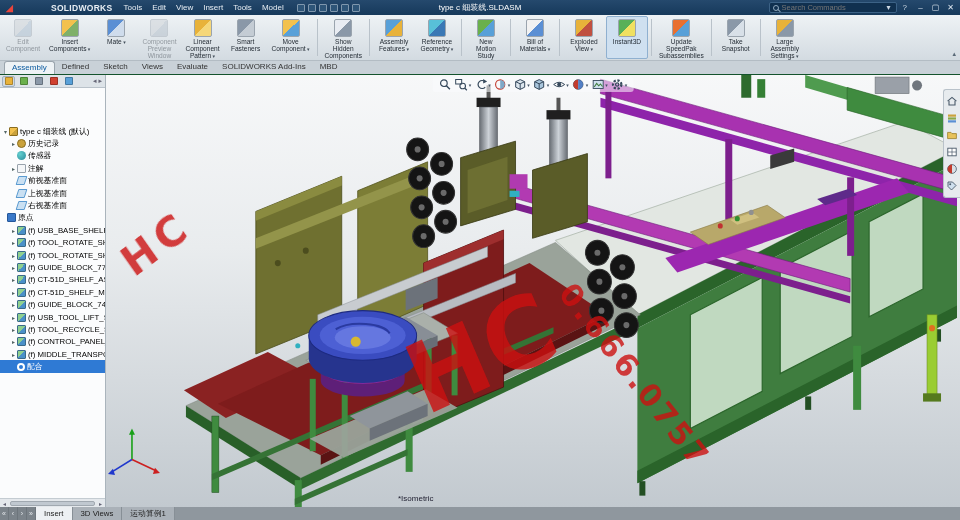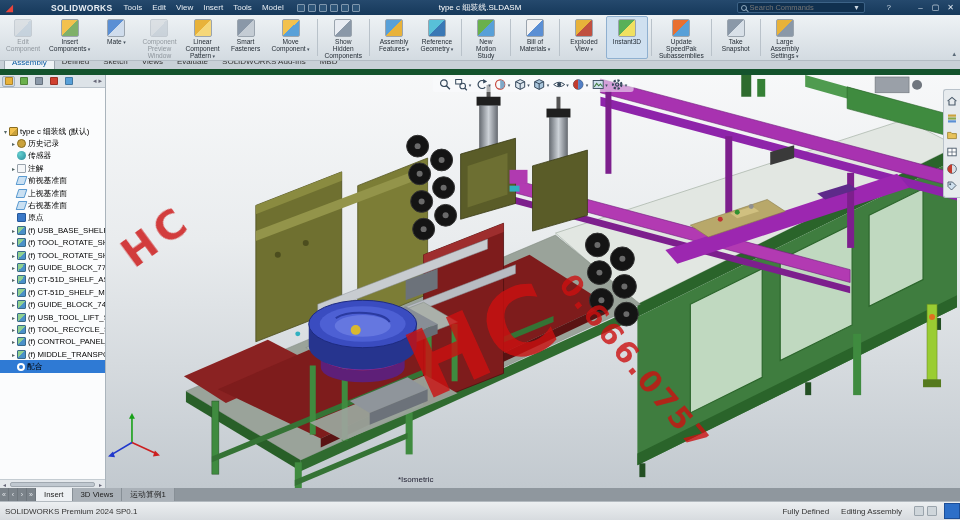"Search Commands" .tb-right { gap: 20px -> 4px }
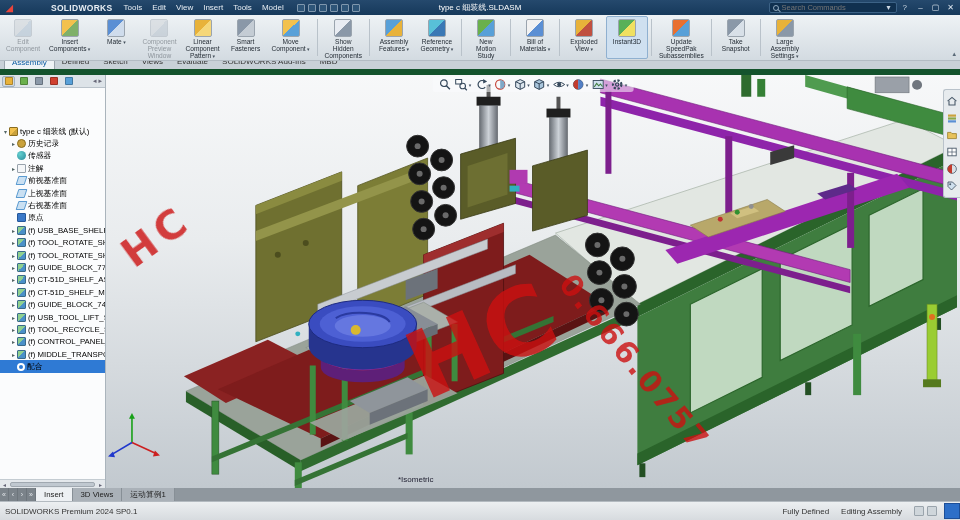"Assembly" .tabrow { border-bottom: 6px solid #14532d -> 1px solid #14532d }
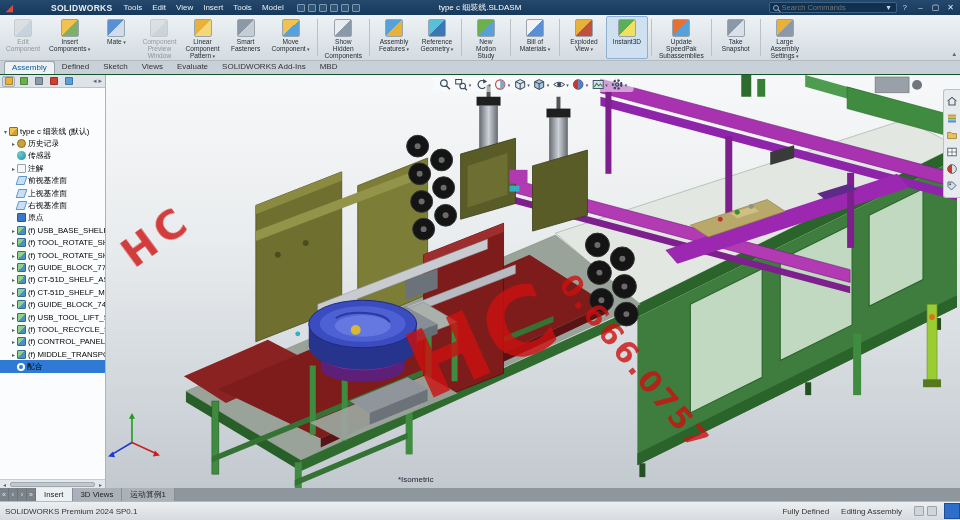"原点" div.trow { padding-left: 10px -> 0 }
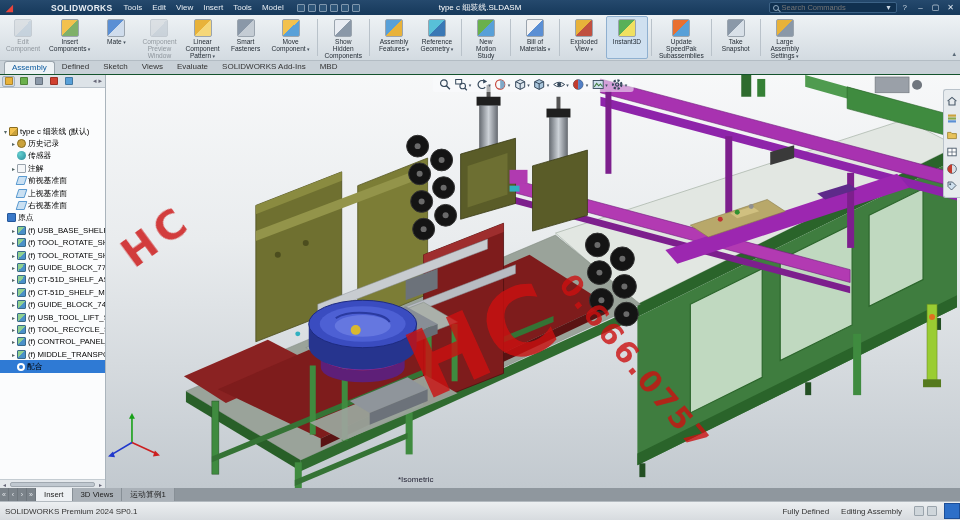"配合" .trow.sel { color: #000000 -> #ffffff }
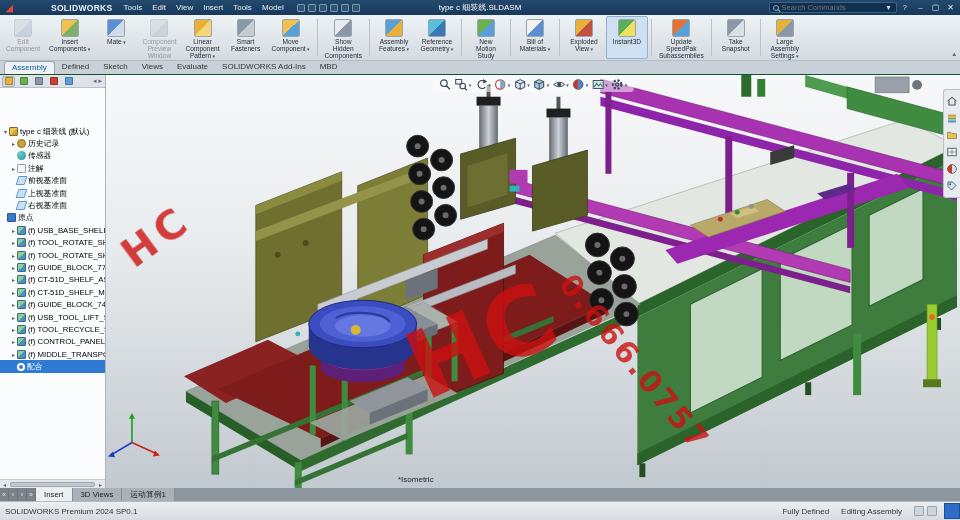"SOLIDWORKS Premium 2024 SP0.1" div.statusbar { html: <div> <span>SOLIDWORKS Premium 2024 SP0.1</span> <span> <span>Fully Defined</span> <span>Editing Assembly</span> <span> <span></span> <span></span> <span></span> </span> </span> </div> -> none }
